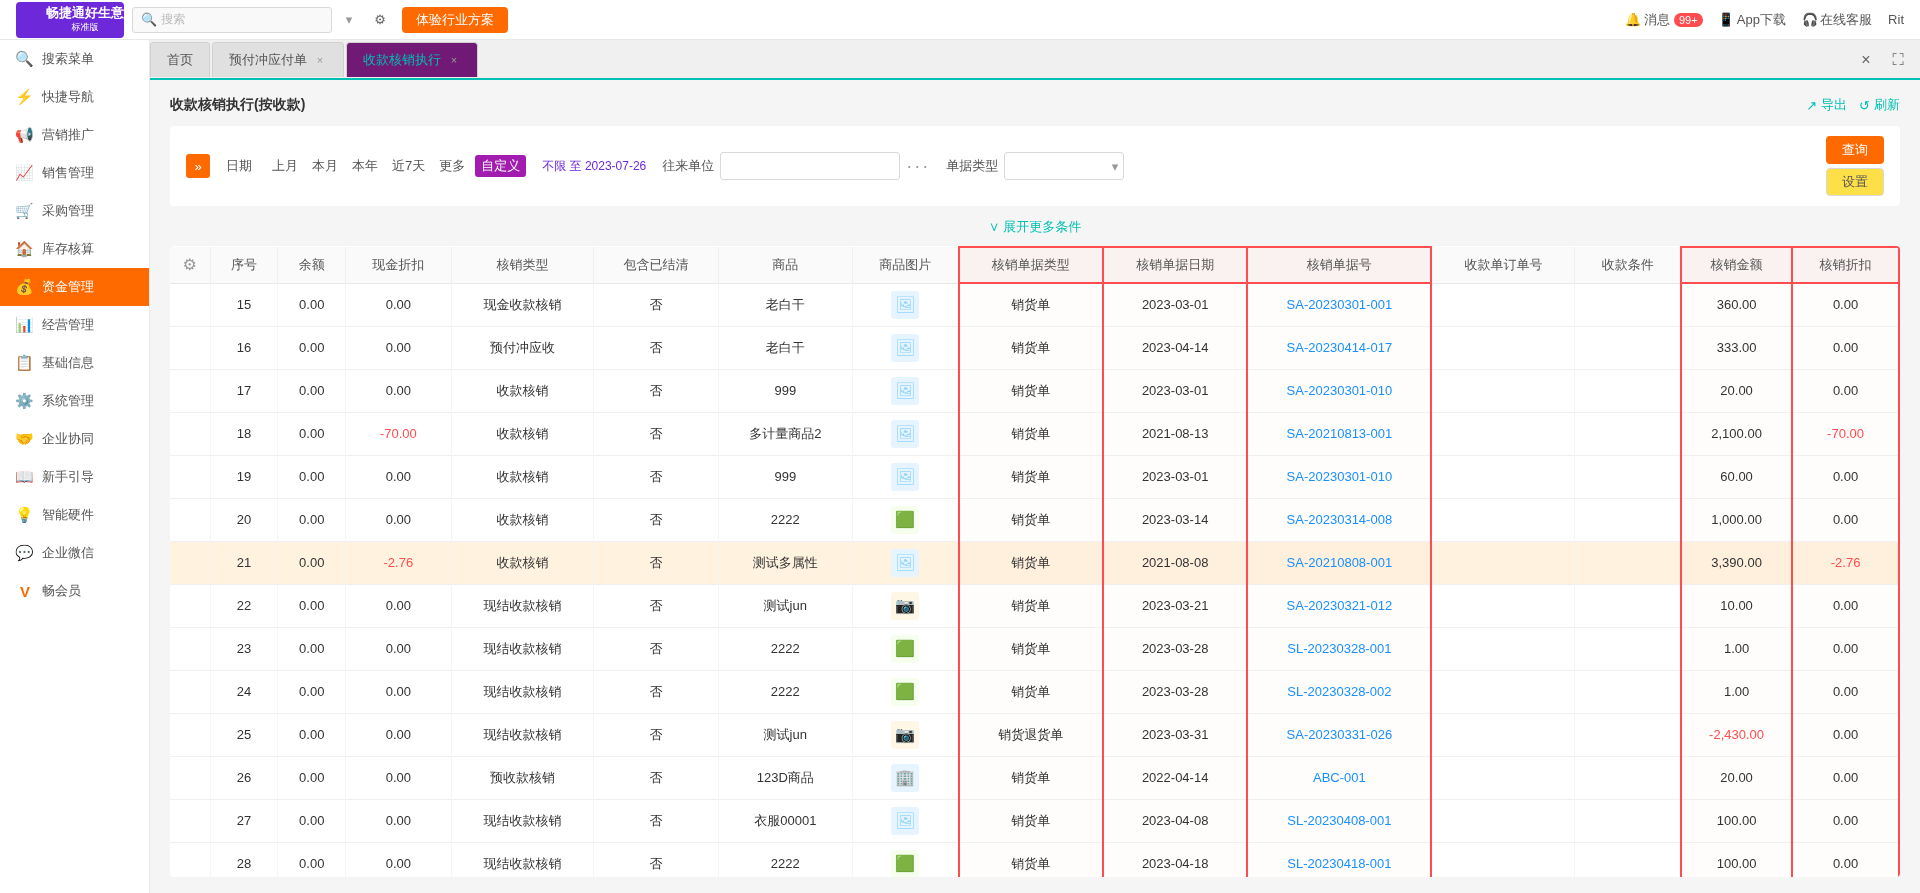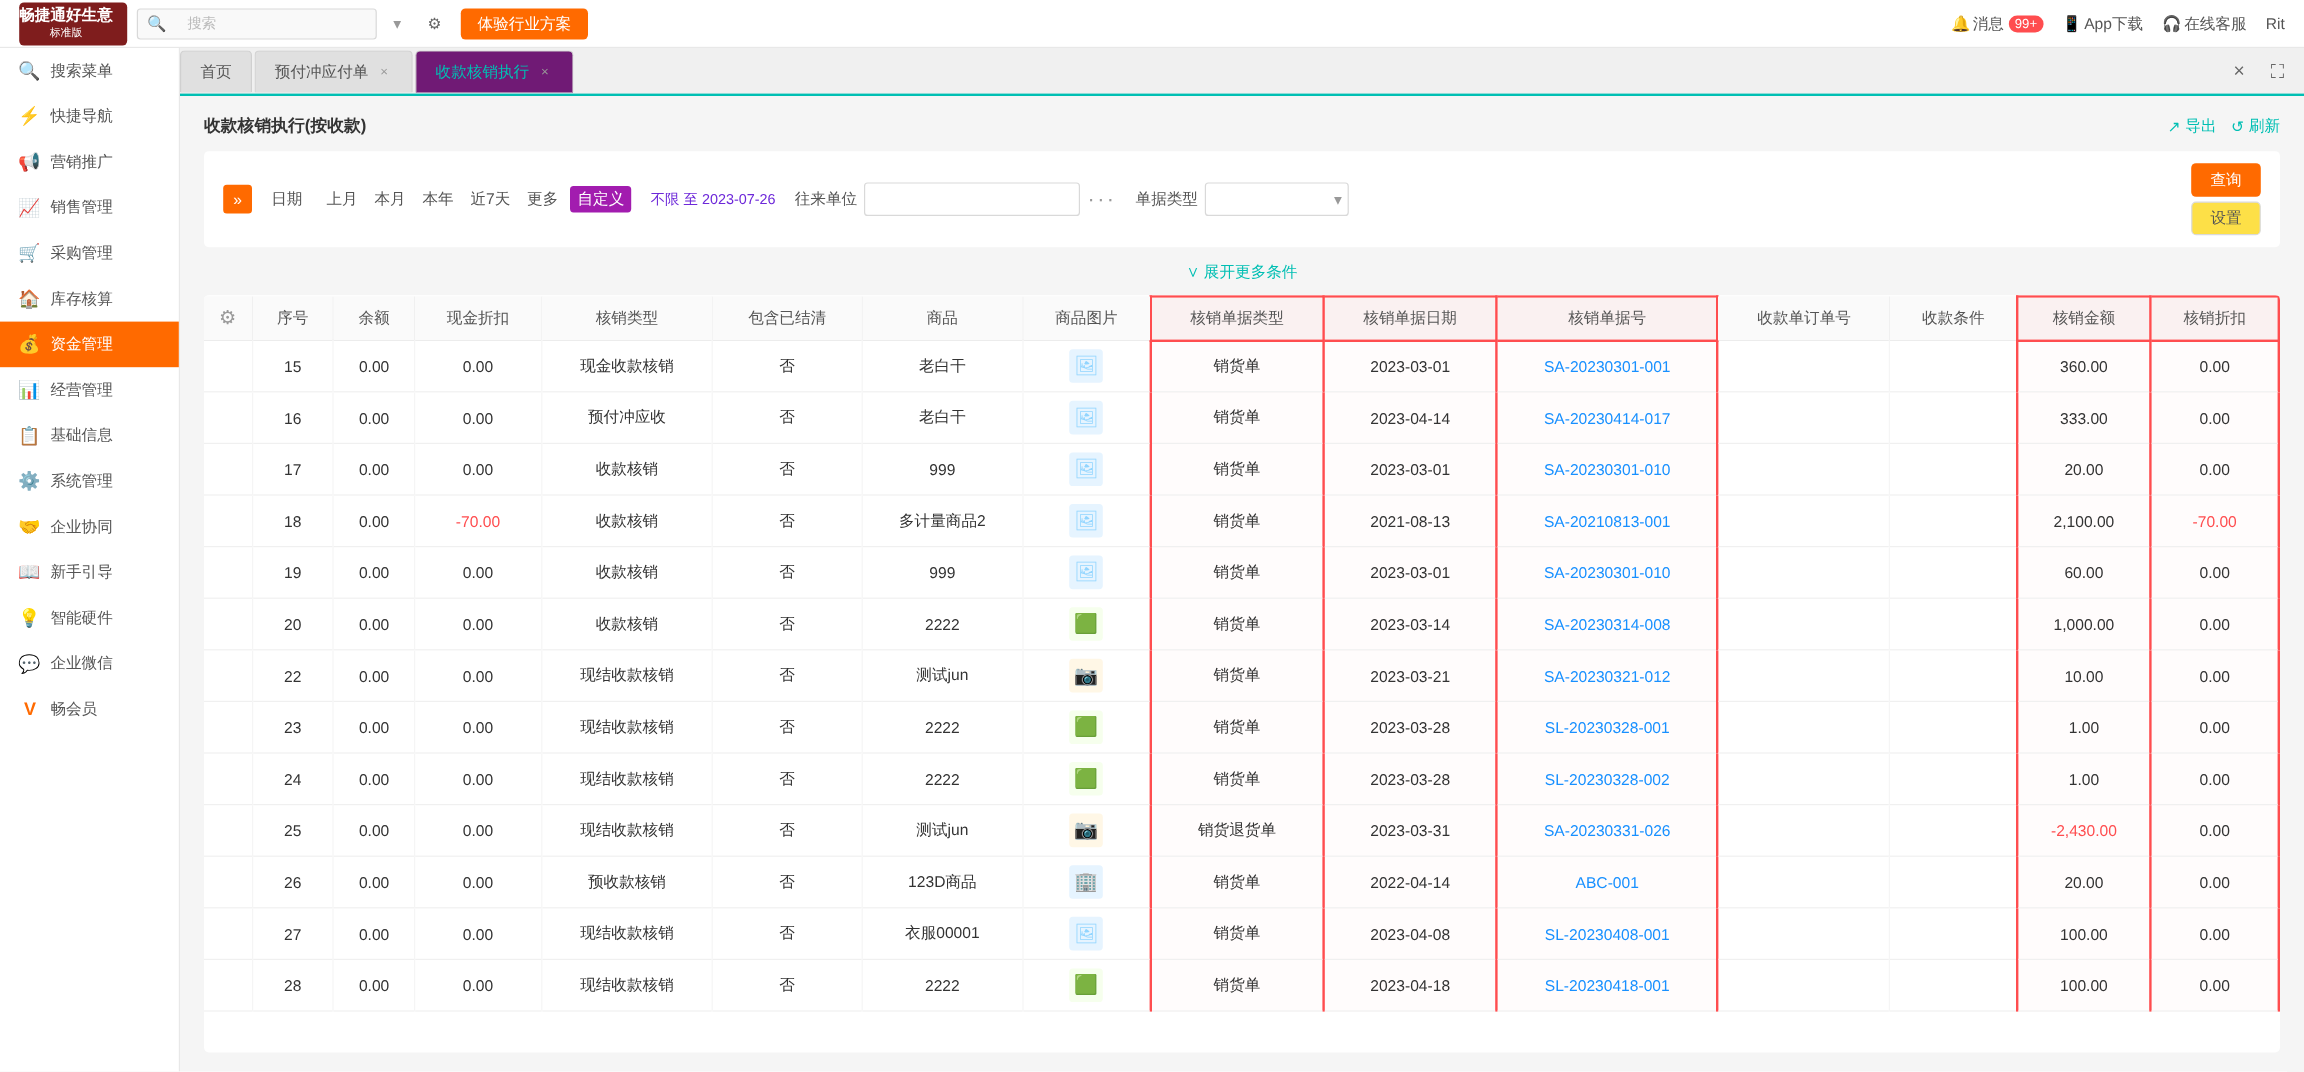"畅捷通好生意" .top-bar-logo { background: #7f1d1d -> #6d28d9; justify-content: flex-start -> flex-end; width: 90px -> 108px }
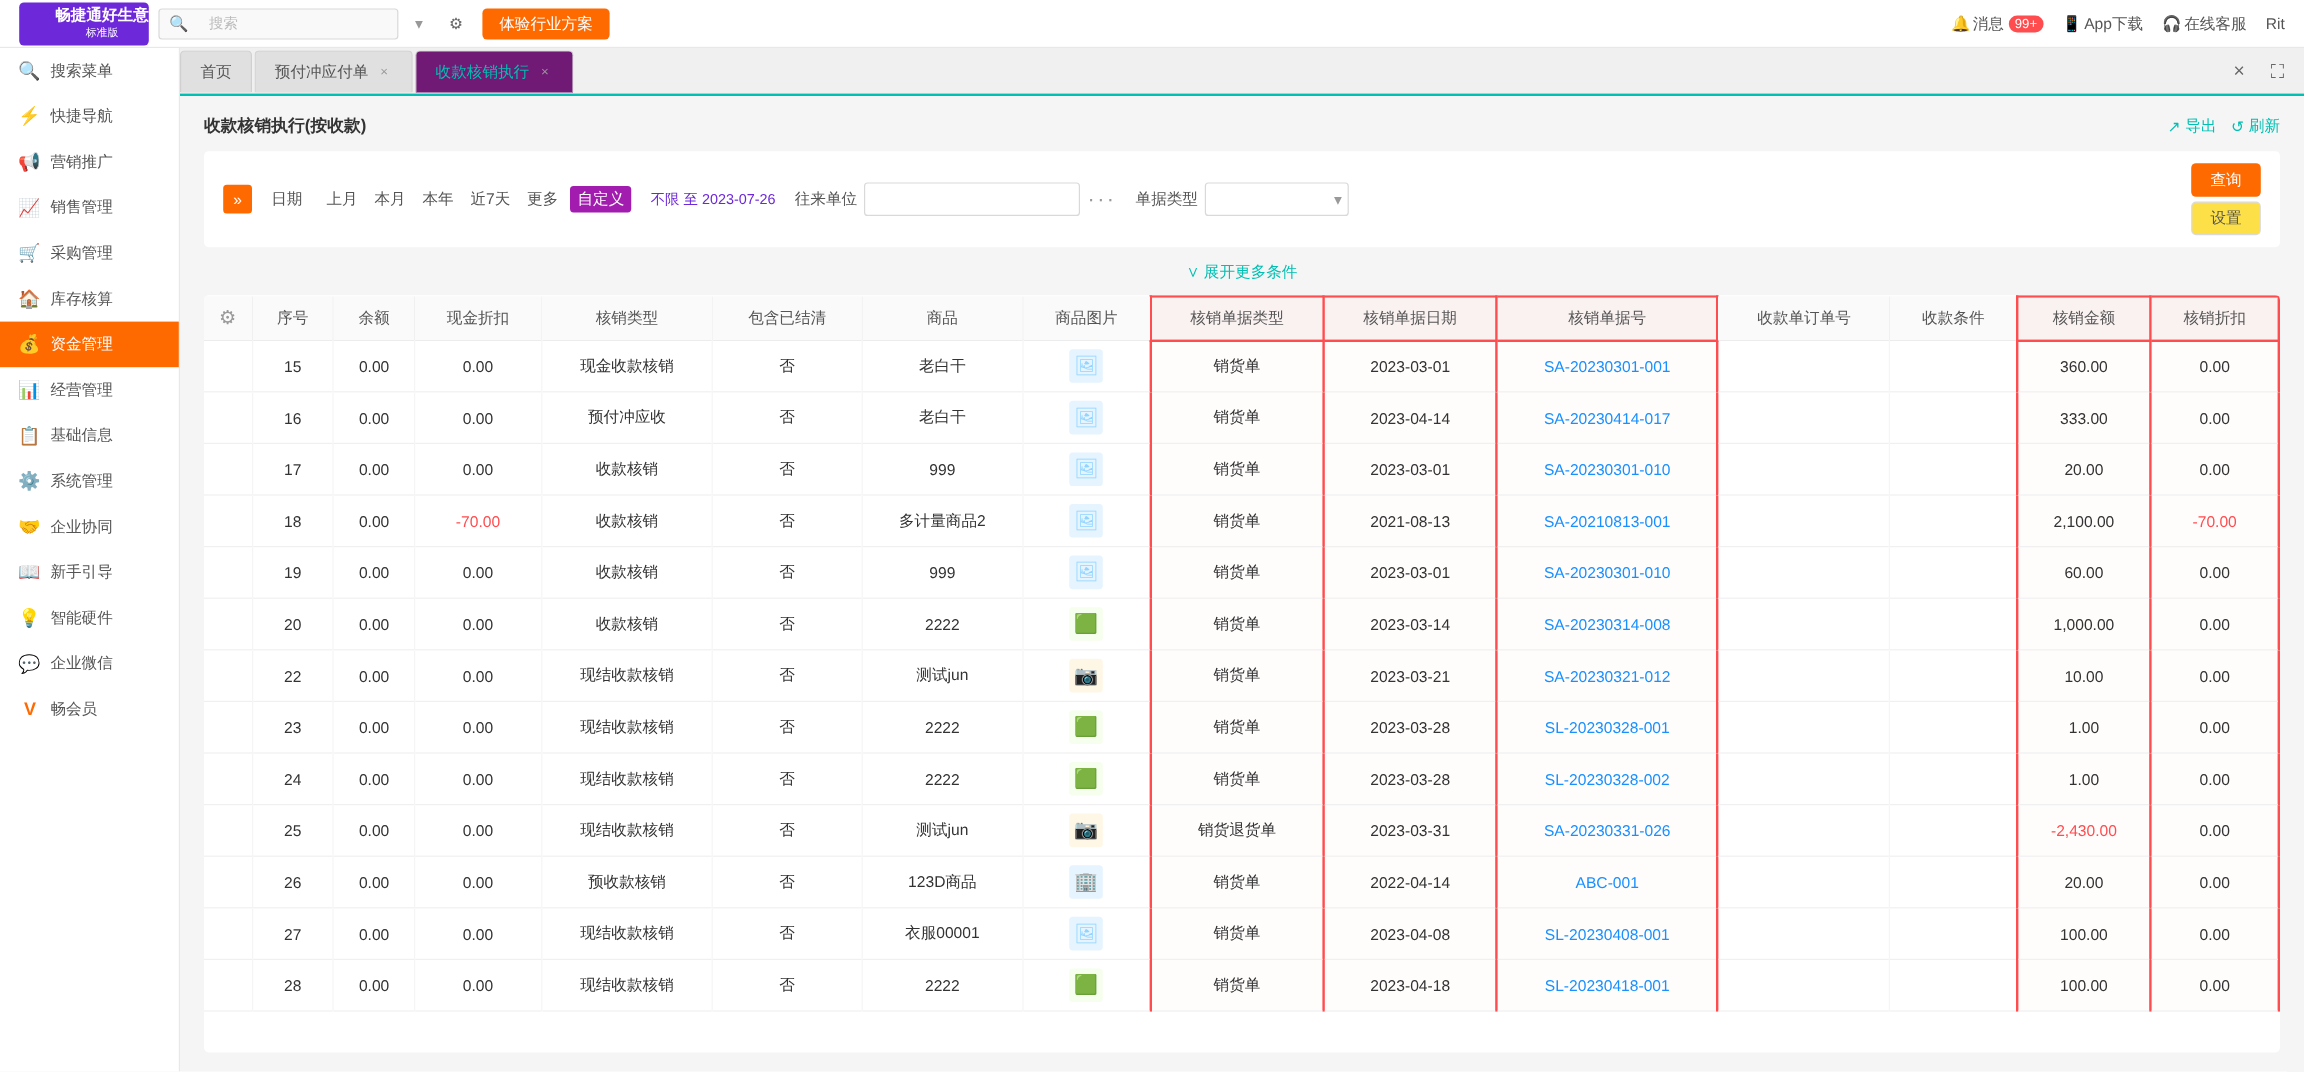"搜索" span { margin-left: 13px -> none }
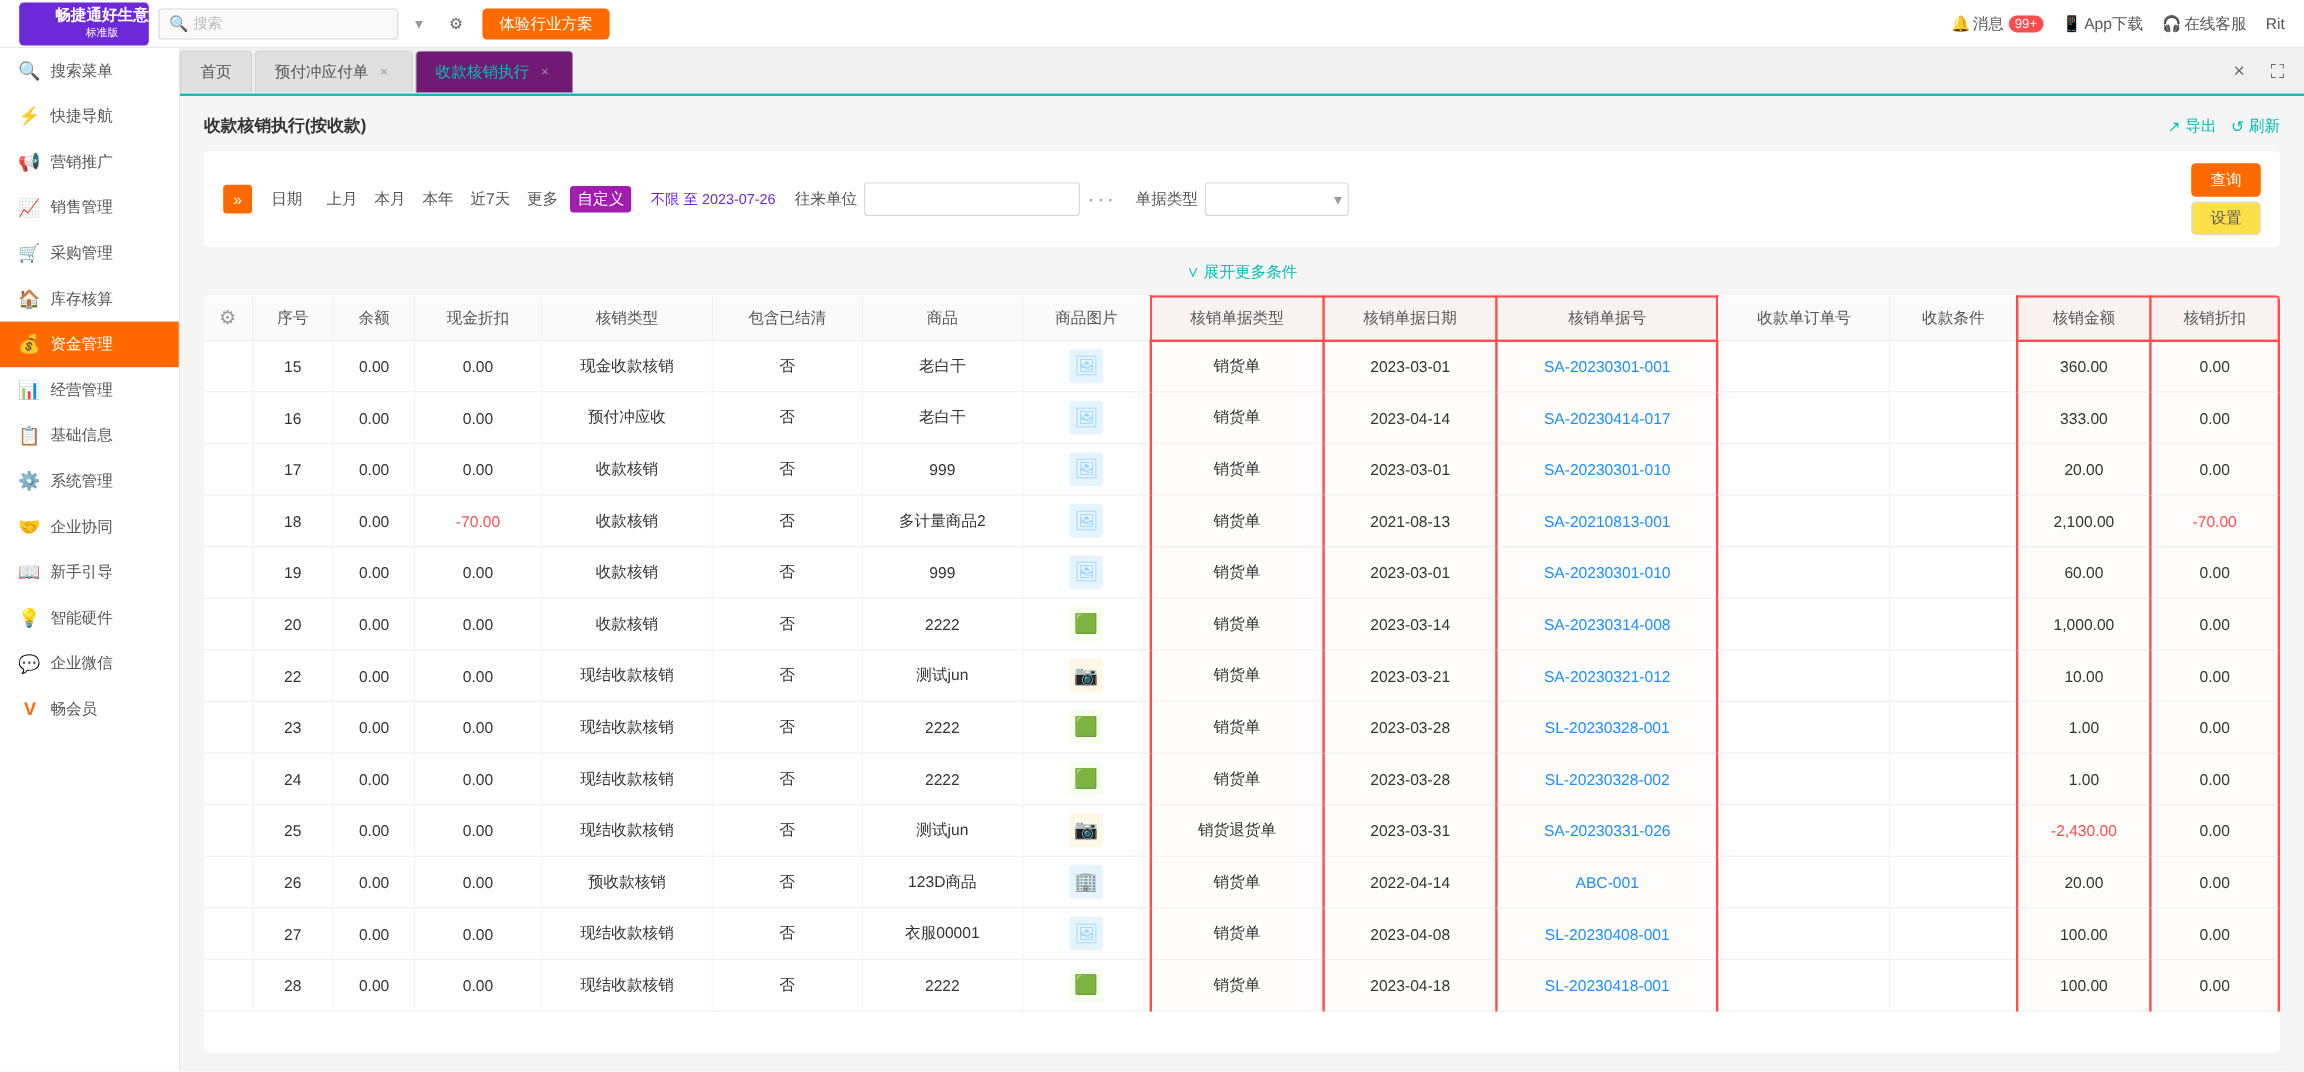"21" tr.highlighted { html: none -> <tr> <td></td> <td>21</td> <td>0.00</td> <td>-2.76</td> <td>收款核销</td> <td>否</td> <td>测试多属性</td> <td> <div>🖼</div> </td> <td>销货单</td> <td>2021-08-08</td> <td>SA-20210808-001</td> <td></td> <td></td> <td>3,390.00</td> <td>-2.76</td> </tr> }
